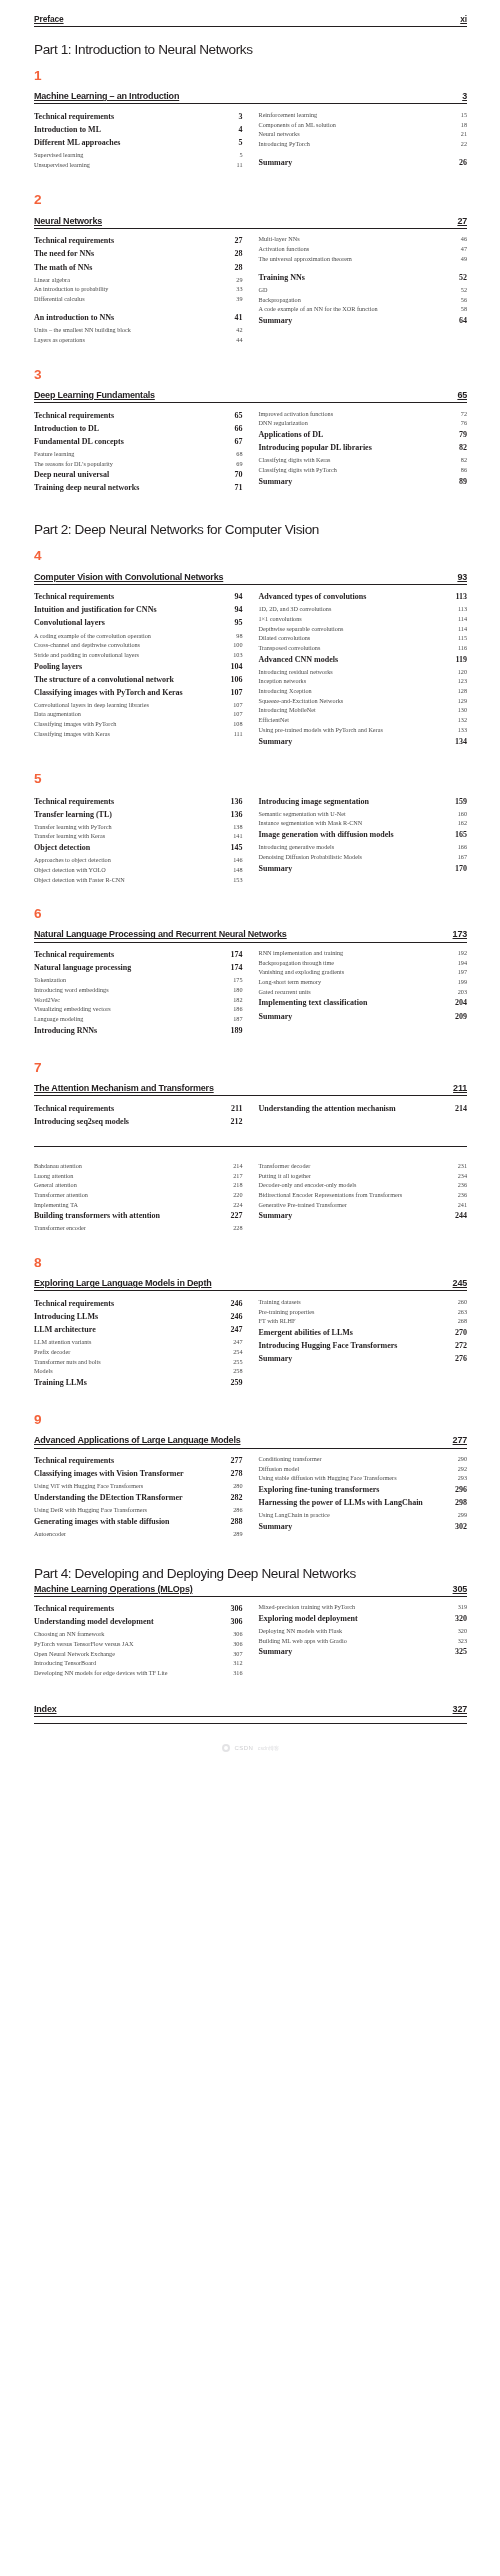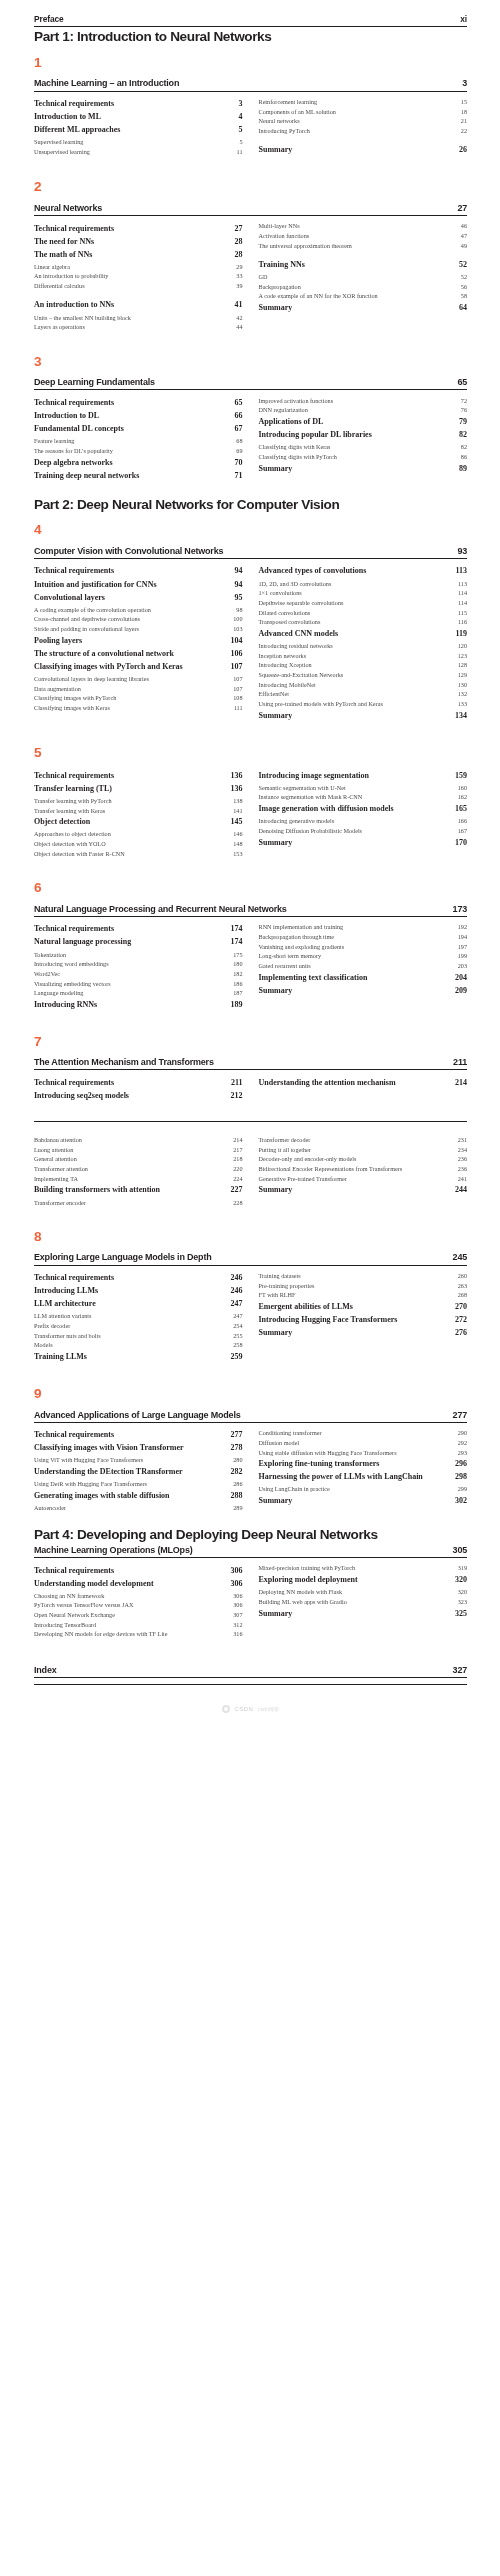"Preface" .toc-row { text-decoration: none -> underline }
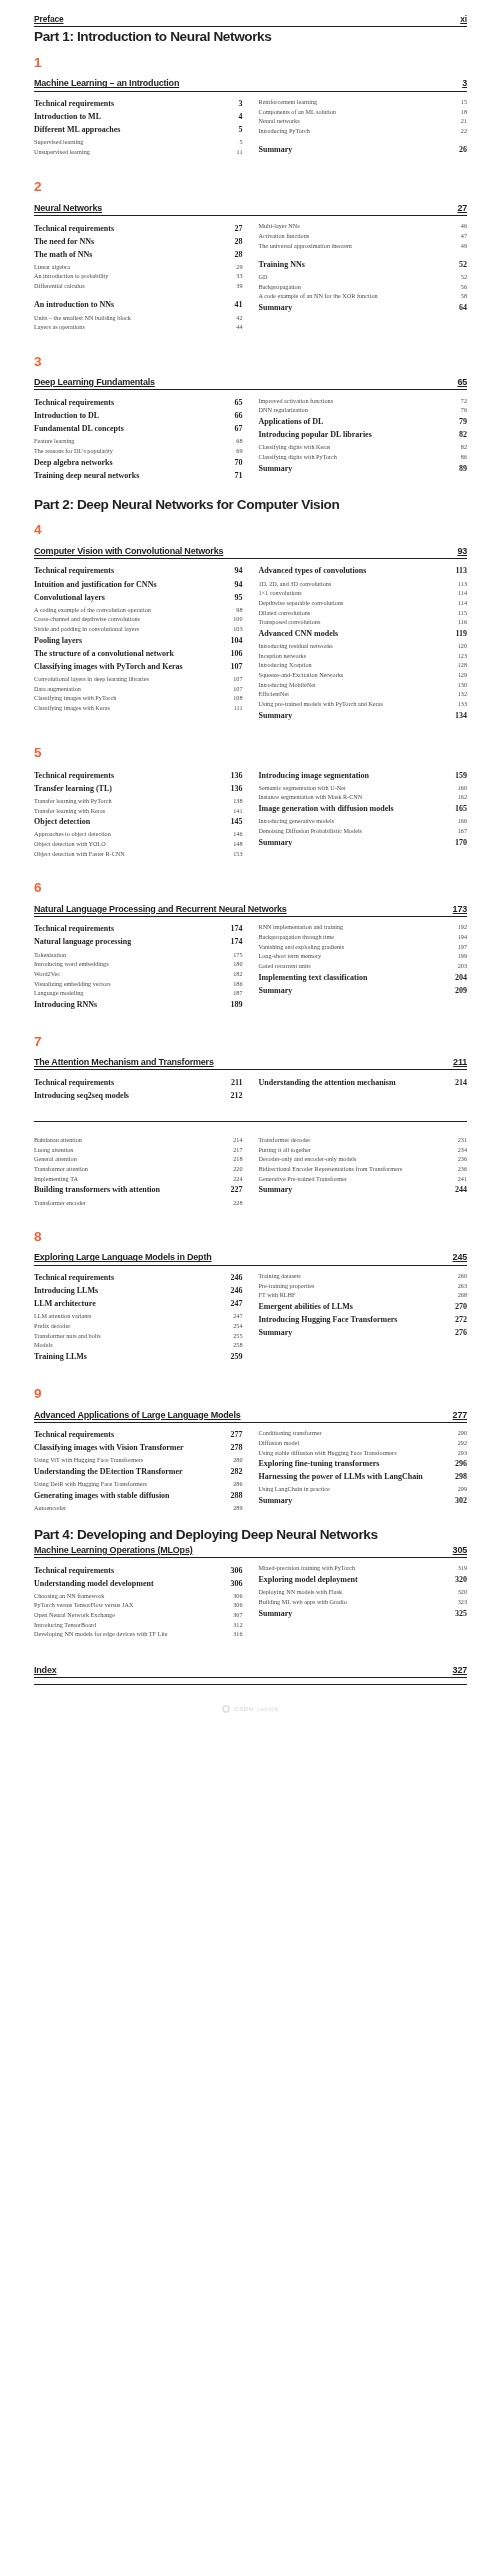"Part 1: Introduction to Neural" .part-title { font-weight: bold -> normal; margin-top: 2px -> 15px }
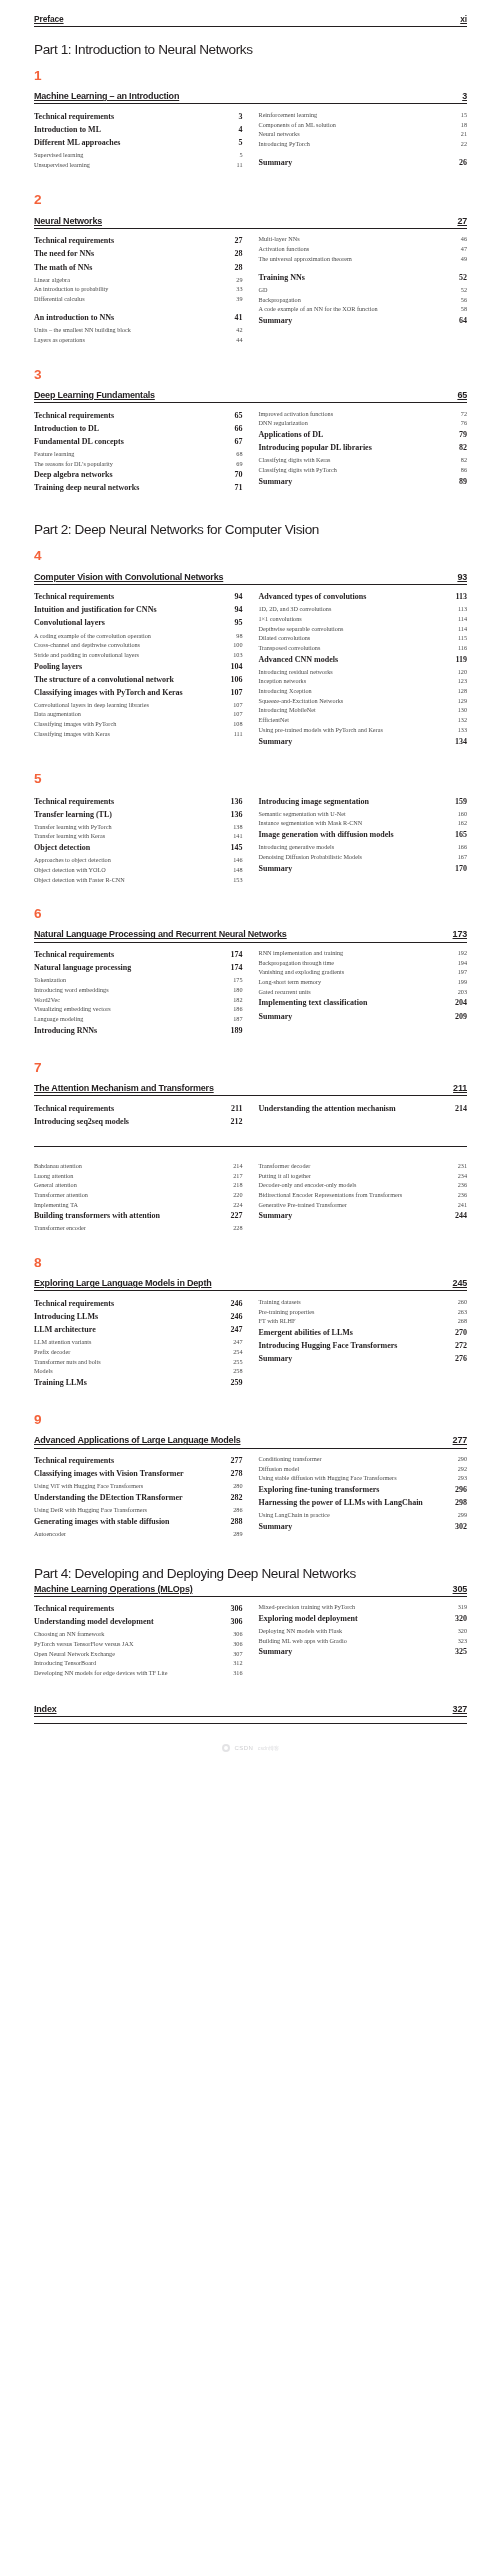"Deep algebra networks" span.e-label { text: algebra networks -> neural universal }
